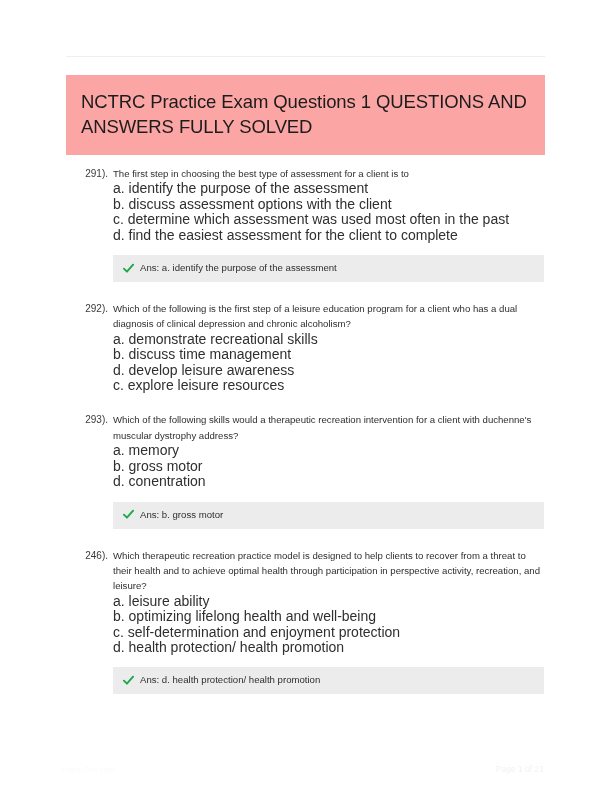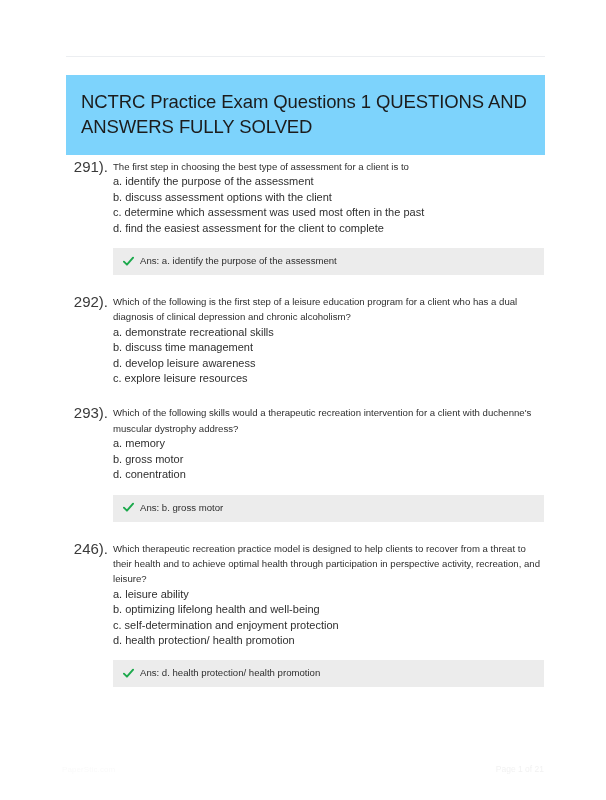"NCTRC Practice Exam Questions 1" .title-banner { background: #7dd3fc -> #fca5a5 }
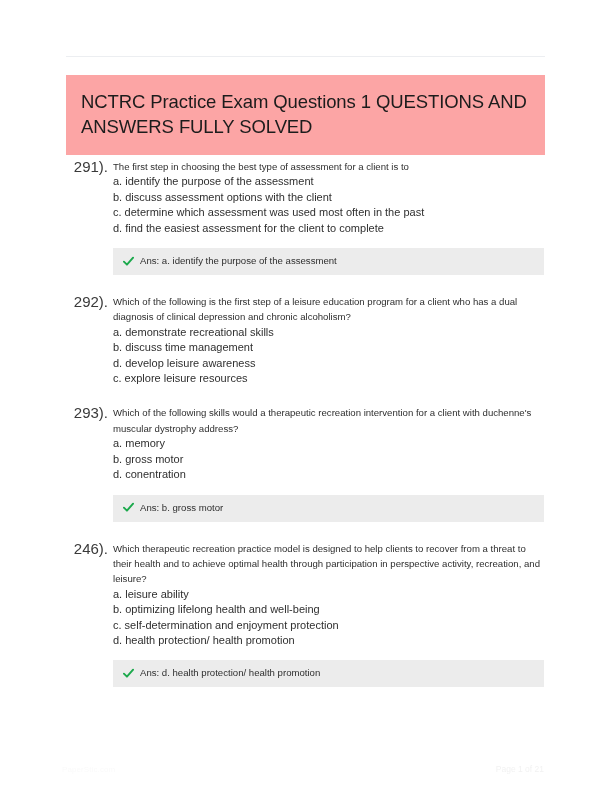"291)." .qnum { font-size: 15px -> 10px }
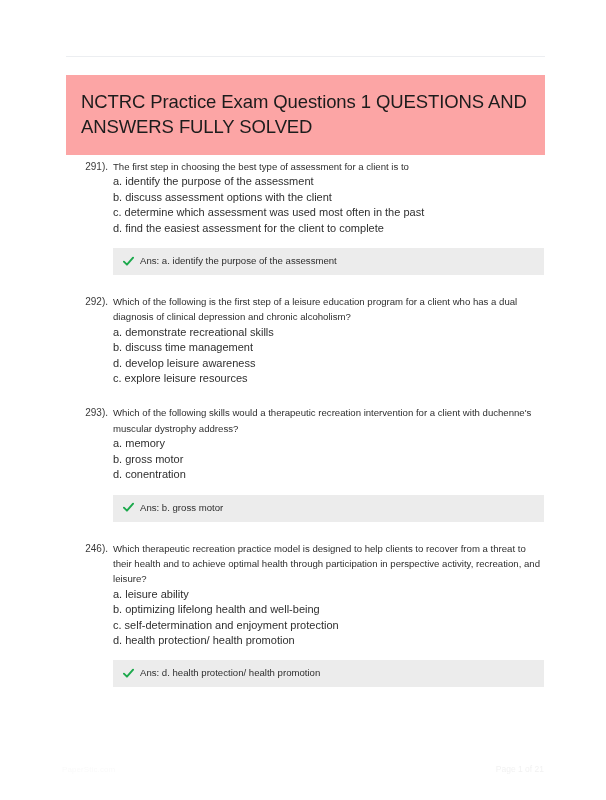"The first step in choosing" .qstem { margin: 0 0 0 0 -> 7px 0 0 0 }
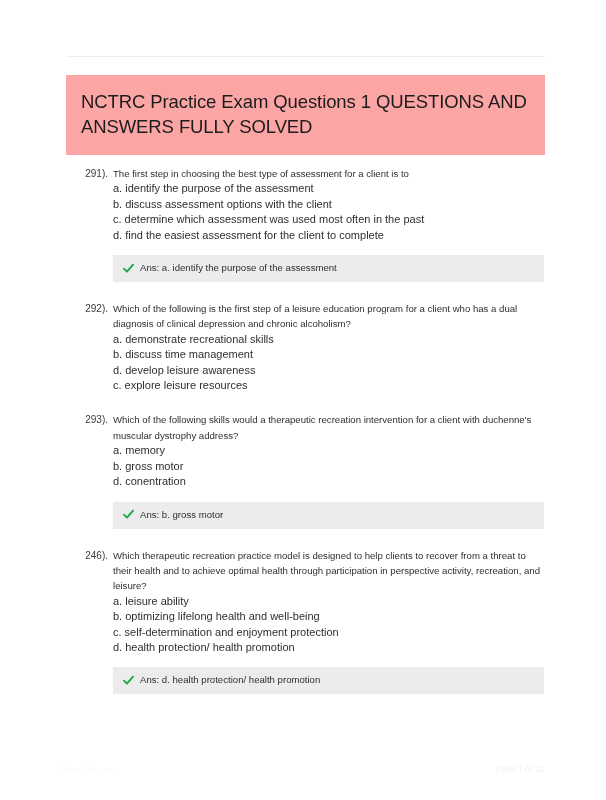"a. identify the purpose of" .qopts li { font-size: 11px -> 14px }
